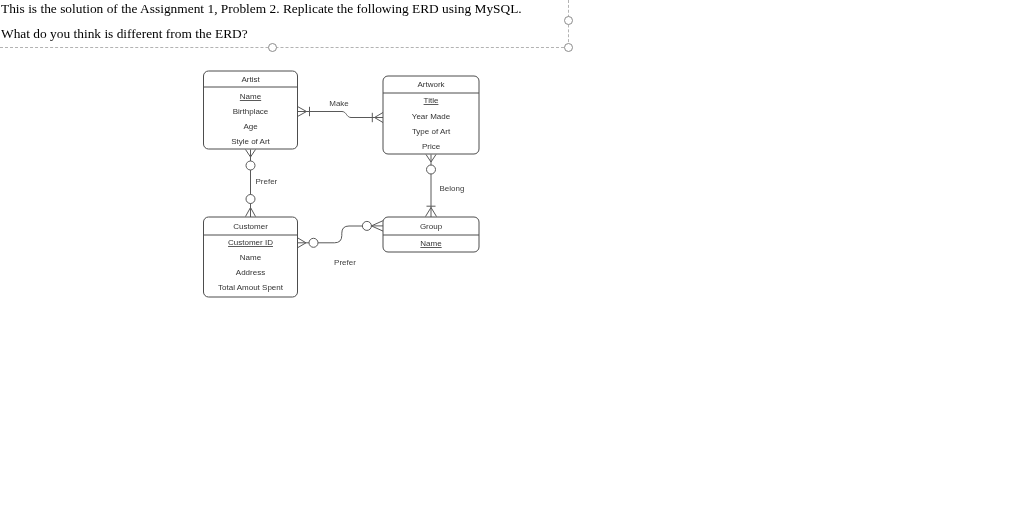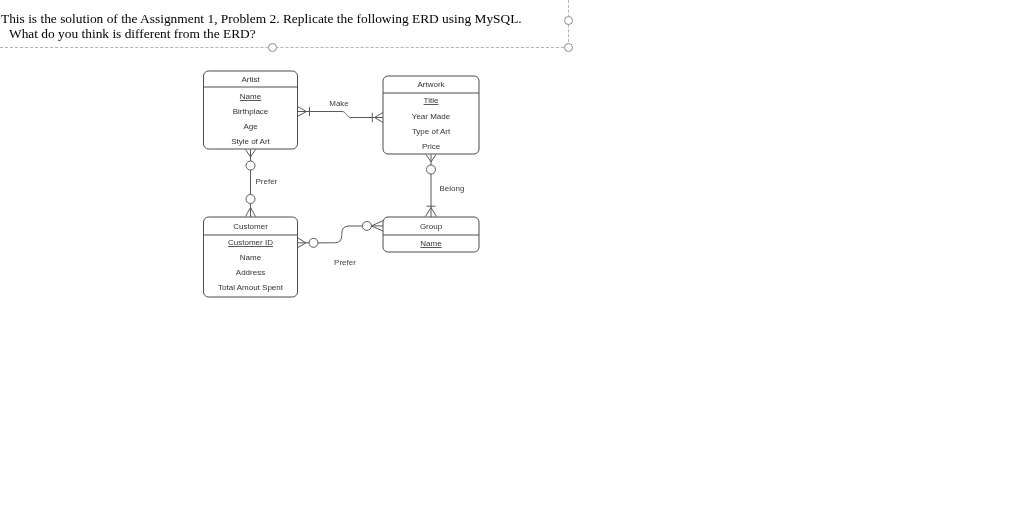"This is the solution of" .doc-line1 { top: 12px -> 2px }
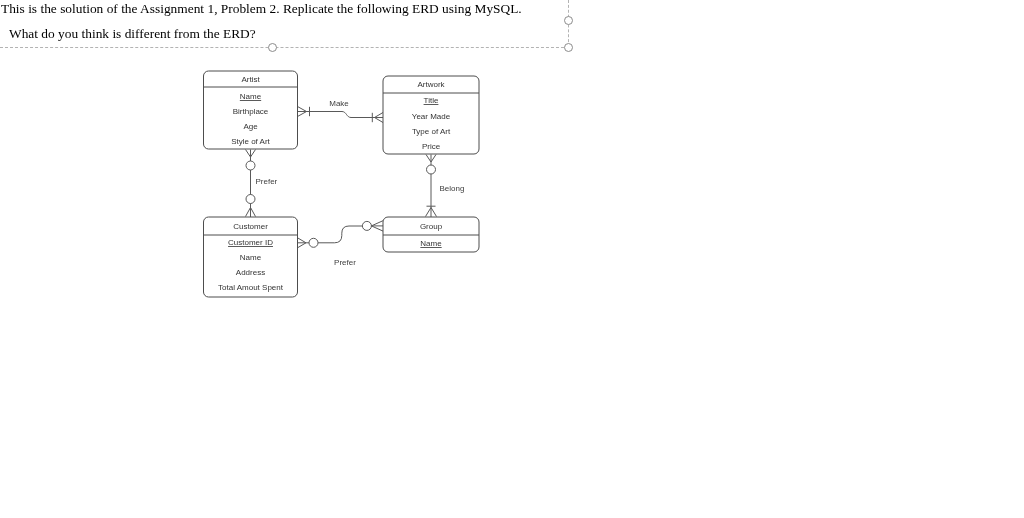"What do you think is" .doc-line2 { padding-left: 8px -> none }
